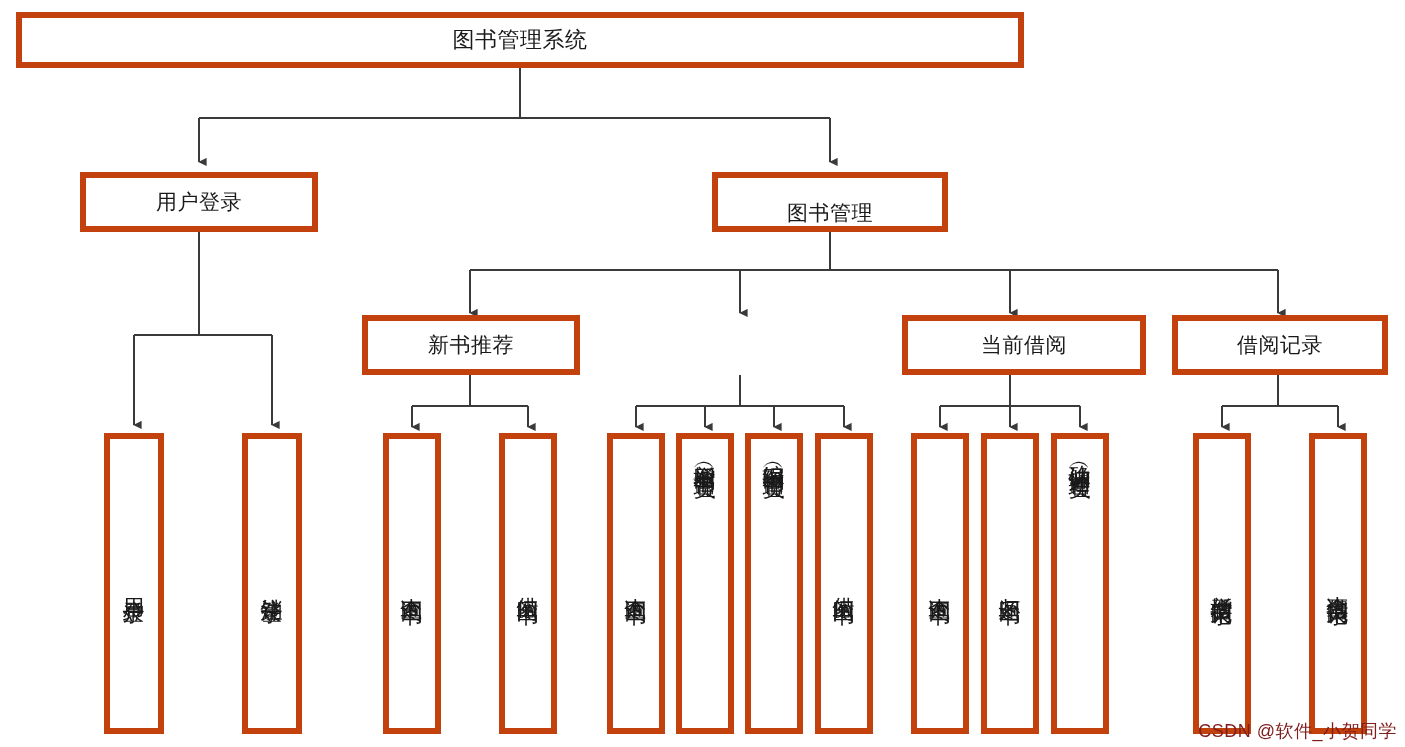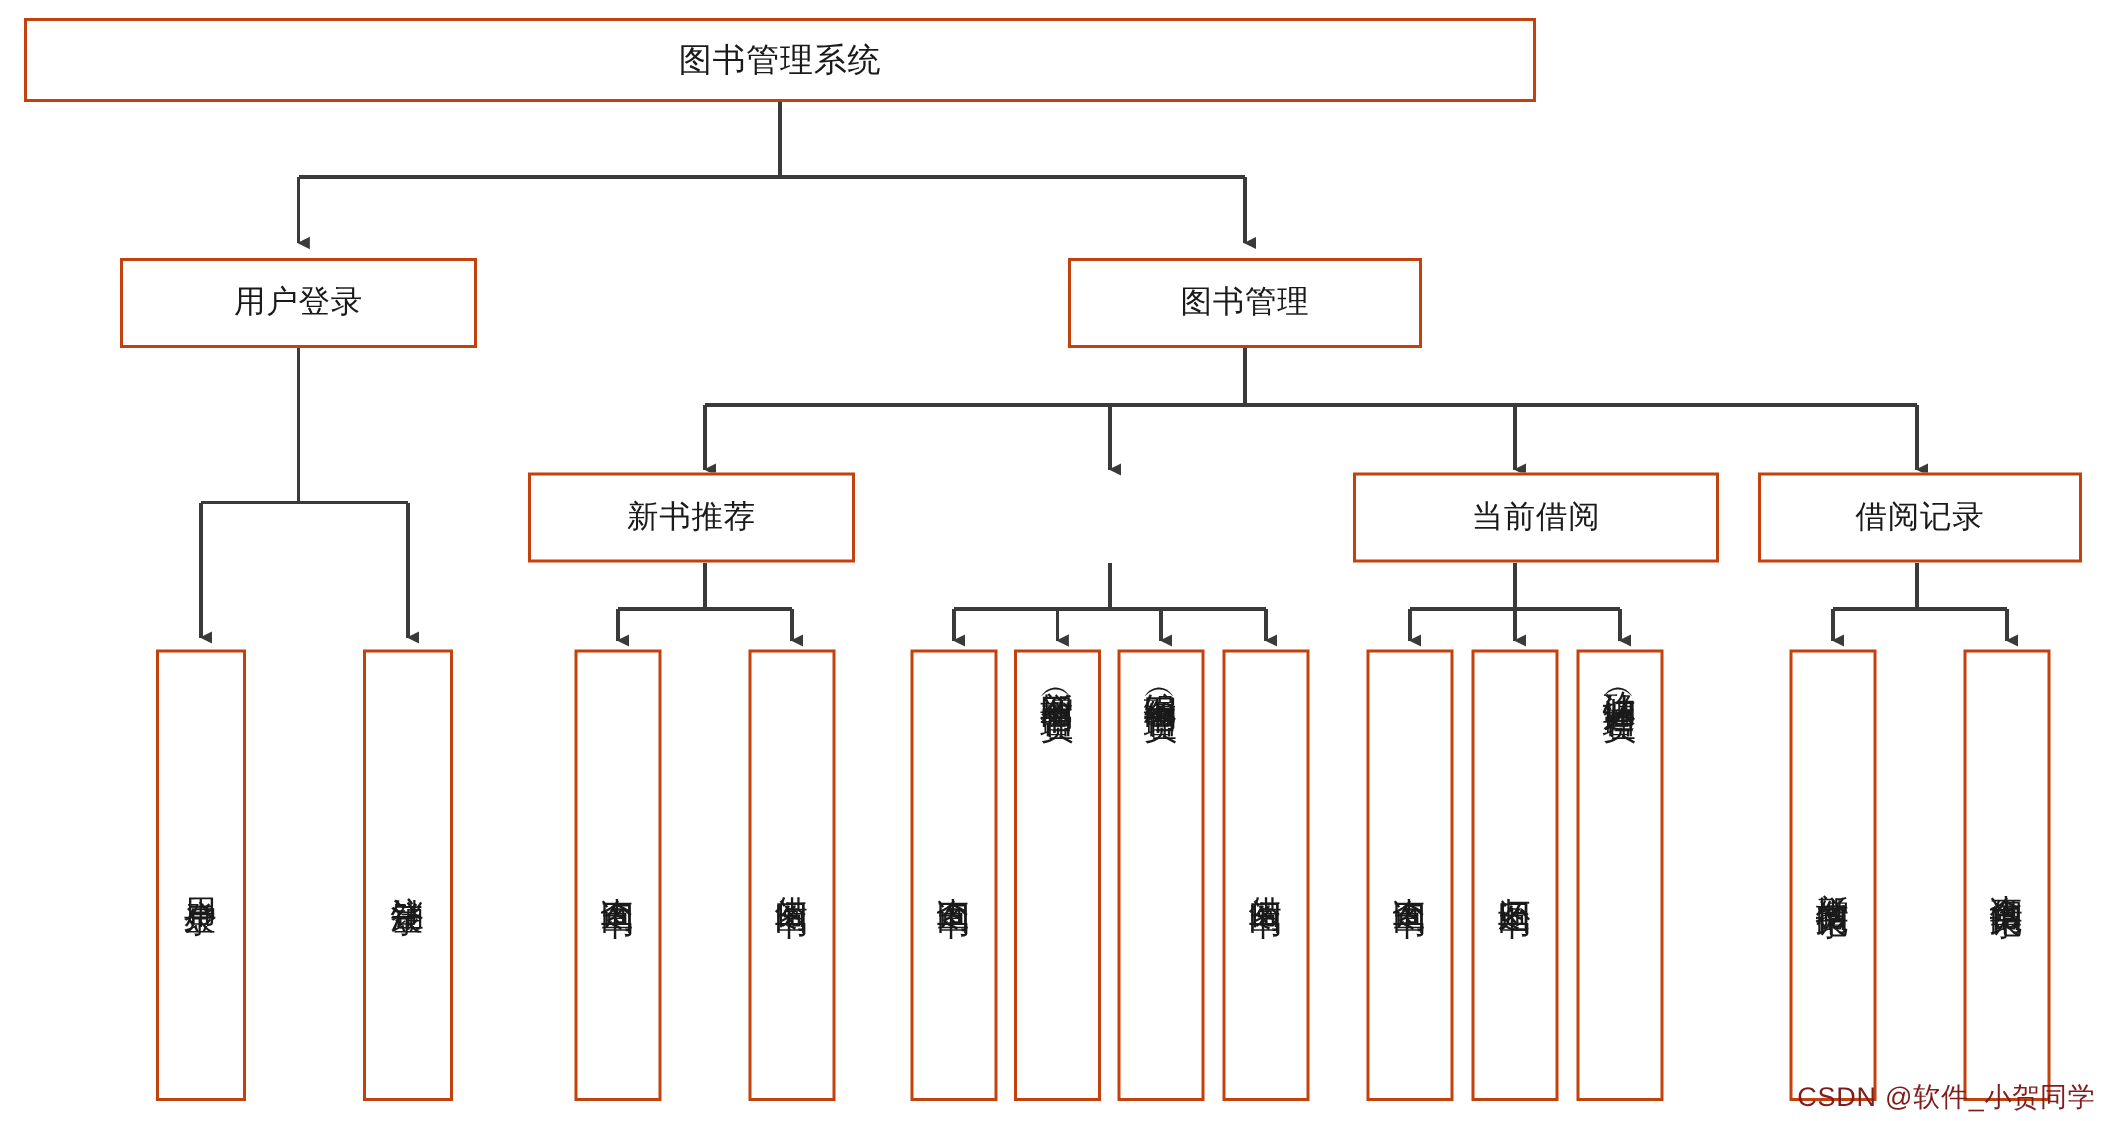"图书管理系统" .node { border: 2px solid #c2410c -> 6px solid #c2410c }
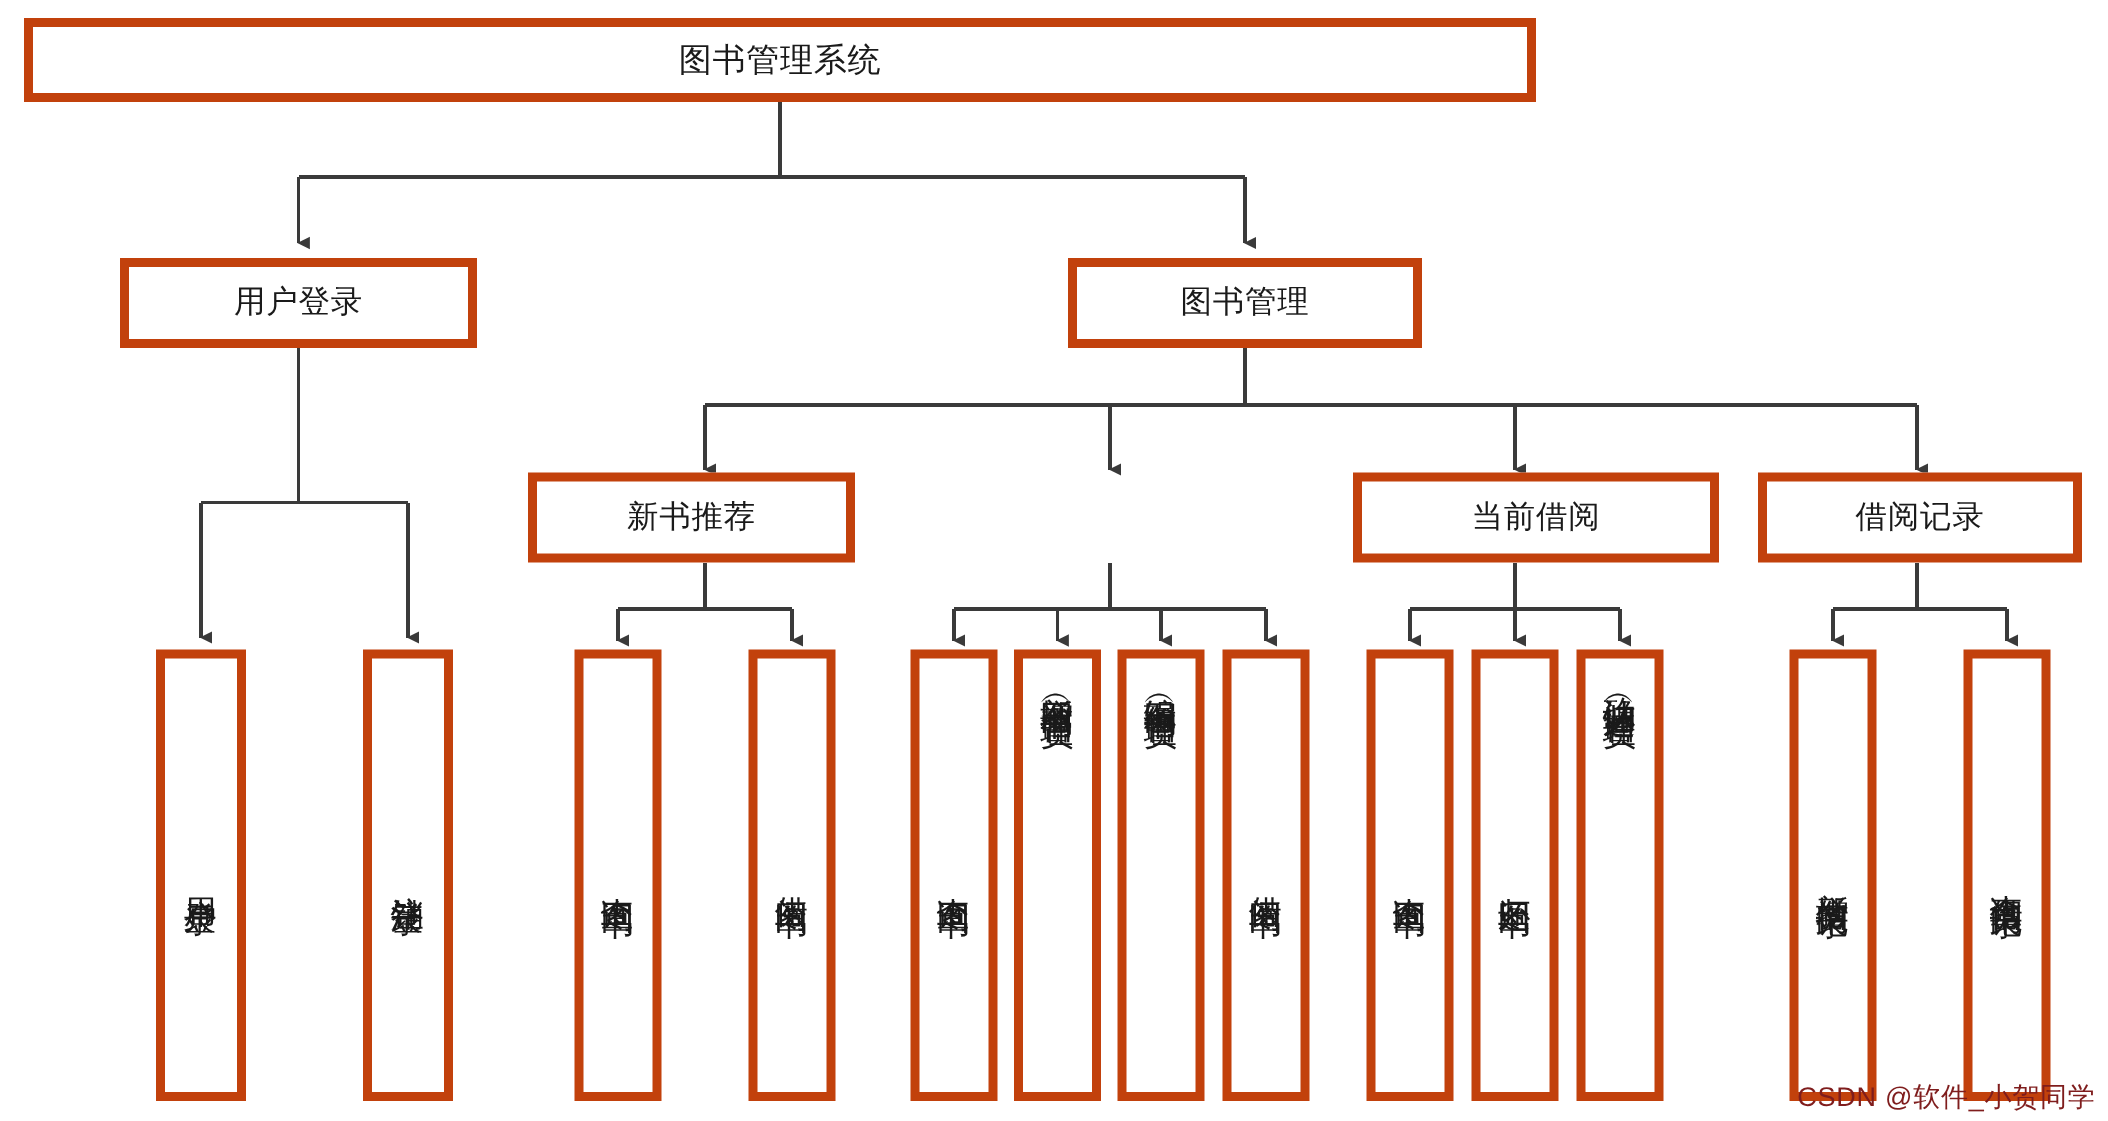"图书管理" div.node { align-items: none -> flex-end }
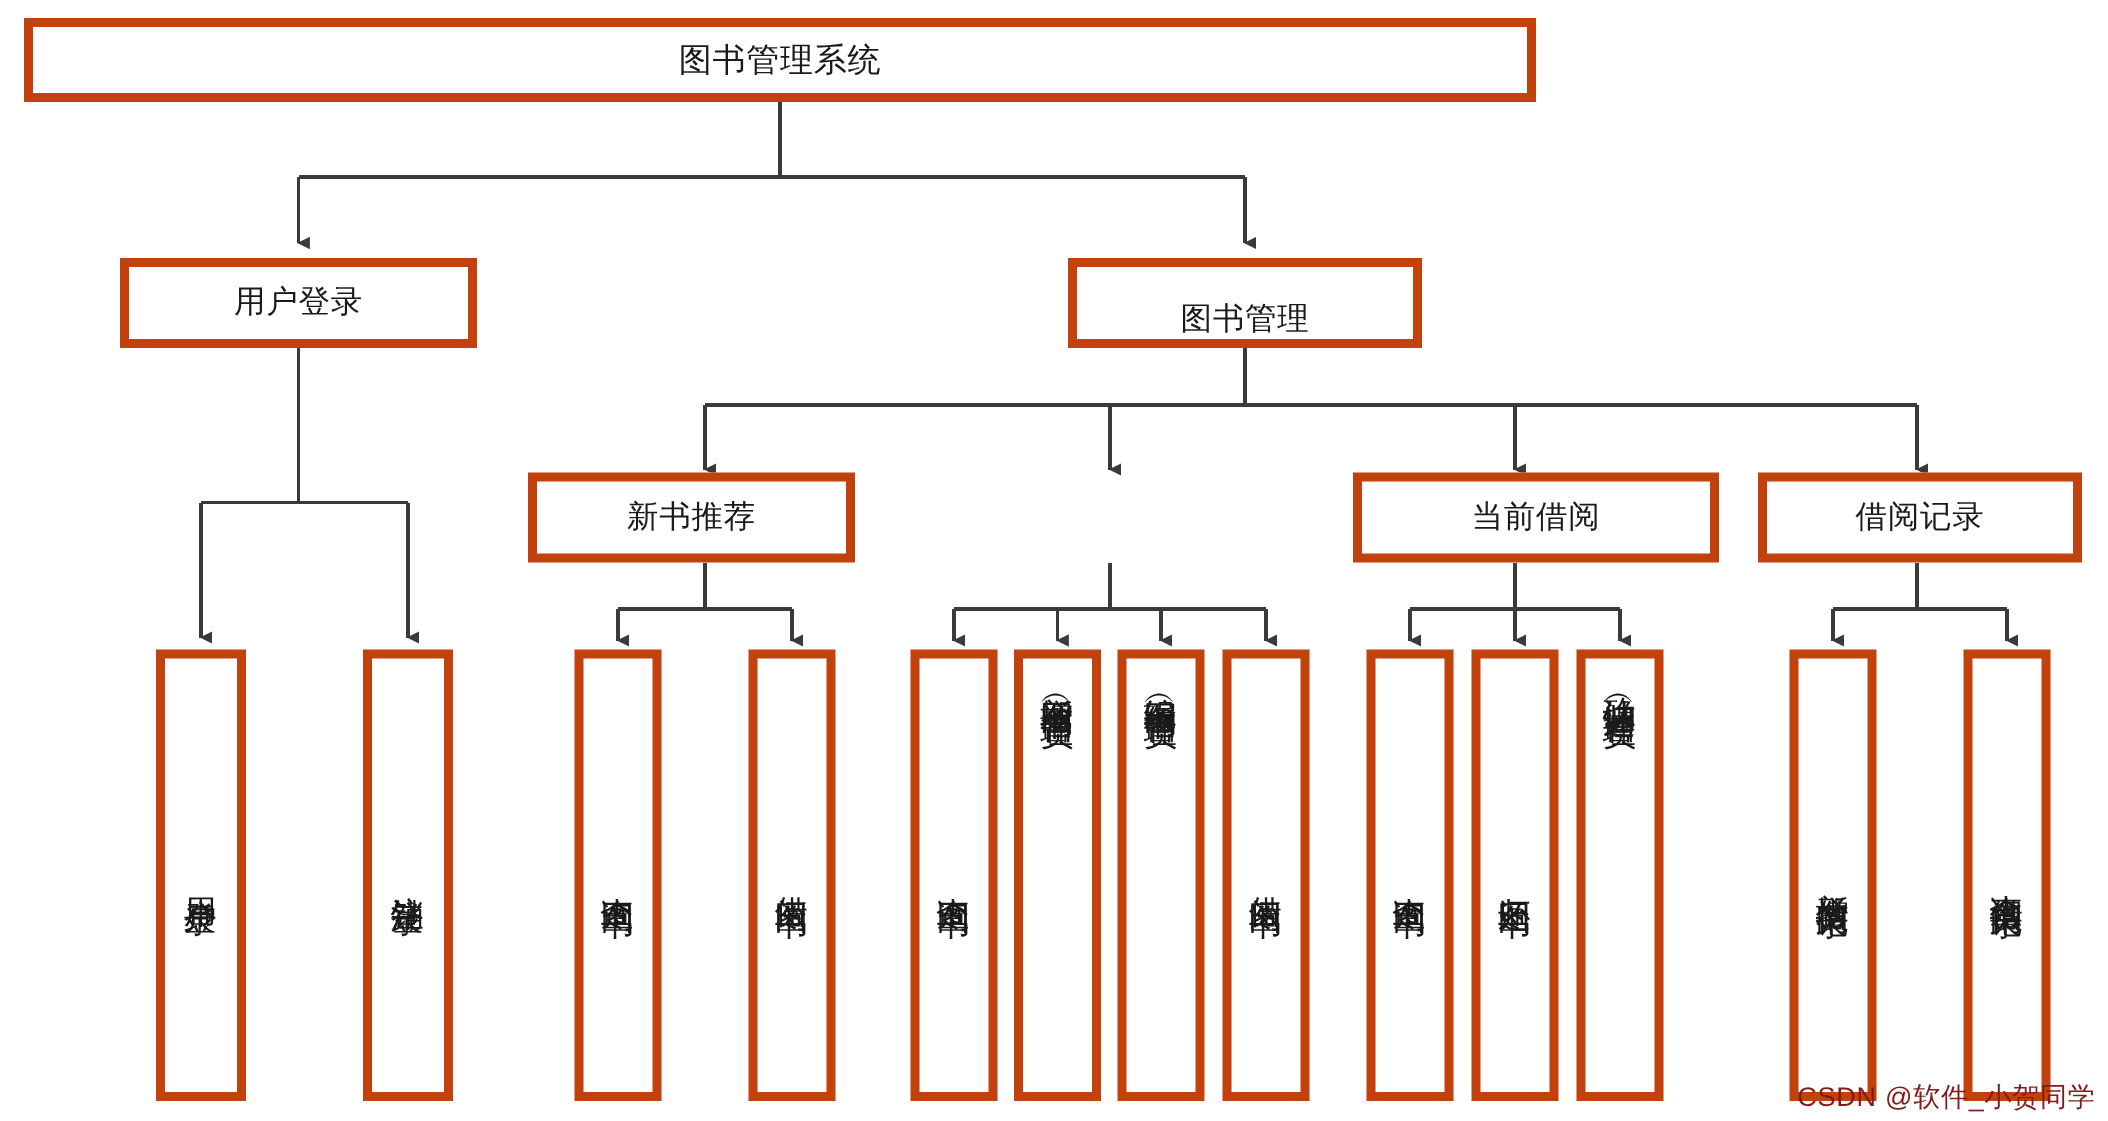"新书推荐" div.node { left: 352px -> 362px }
